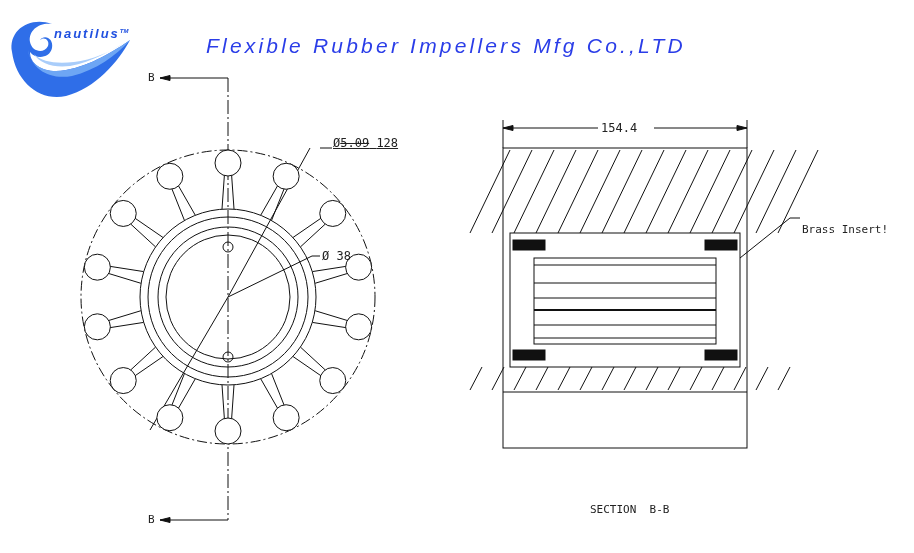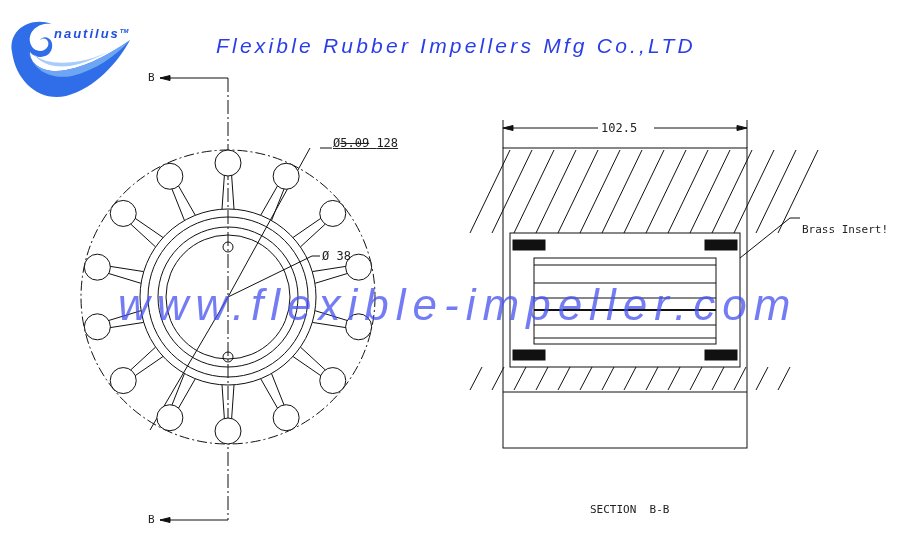"Flexible Rubber Impellers Mfg Co.,LTD" .title { left: 216px -> 206px }
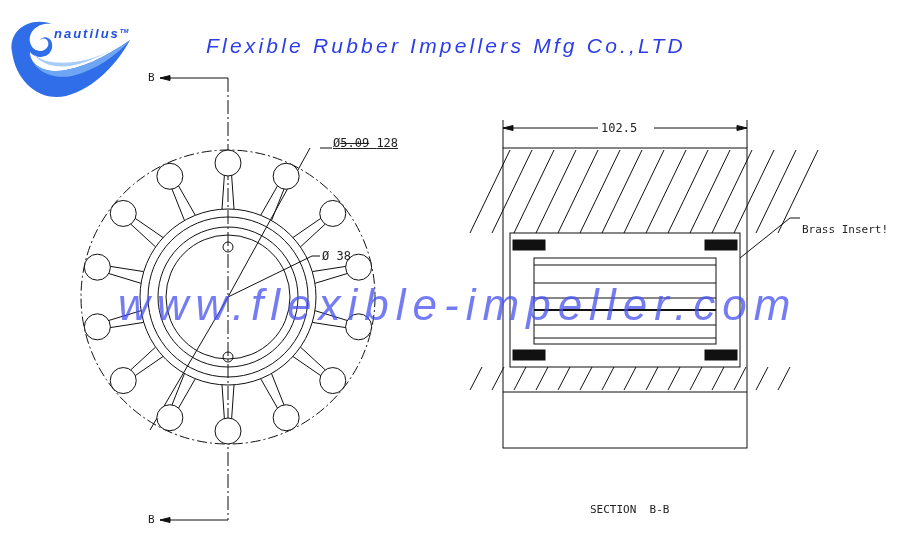"102.5" div.lbl { text: 102.5 -> 154.4 }
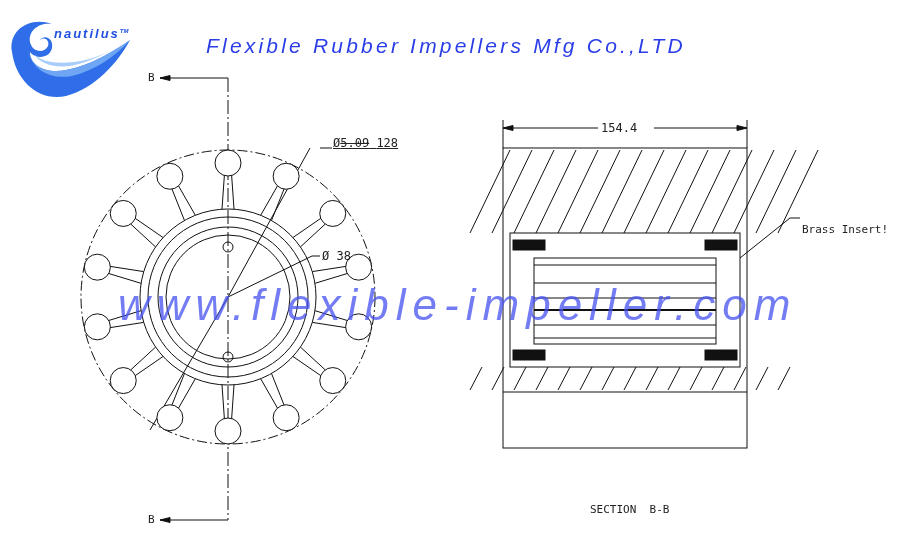"www.flexible-impeller.com" div.watermark { html: <div>www.flexible-impeller.com</div> -> none }
